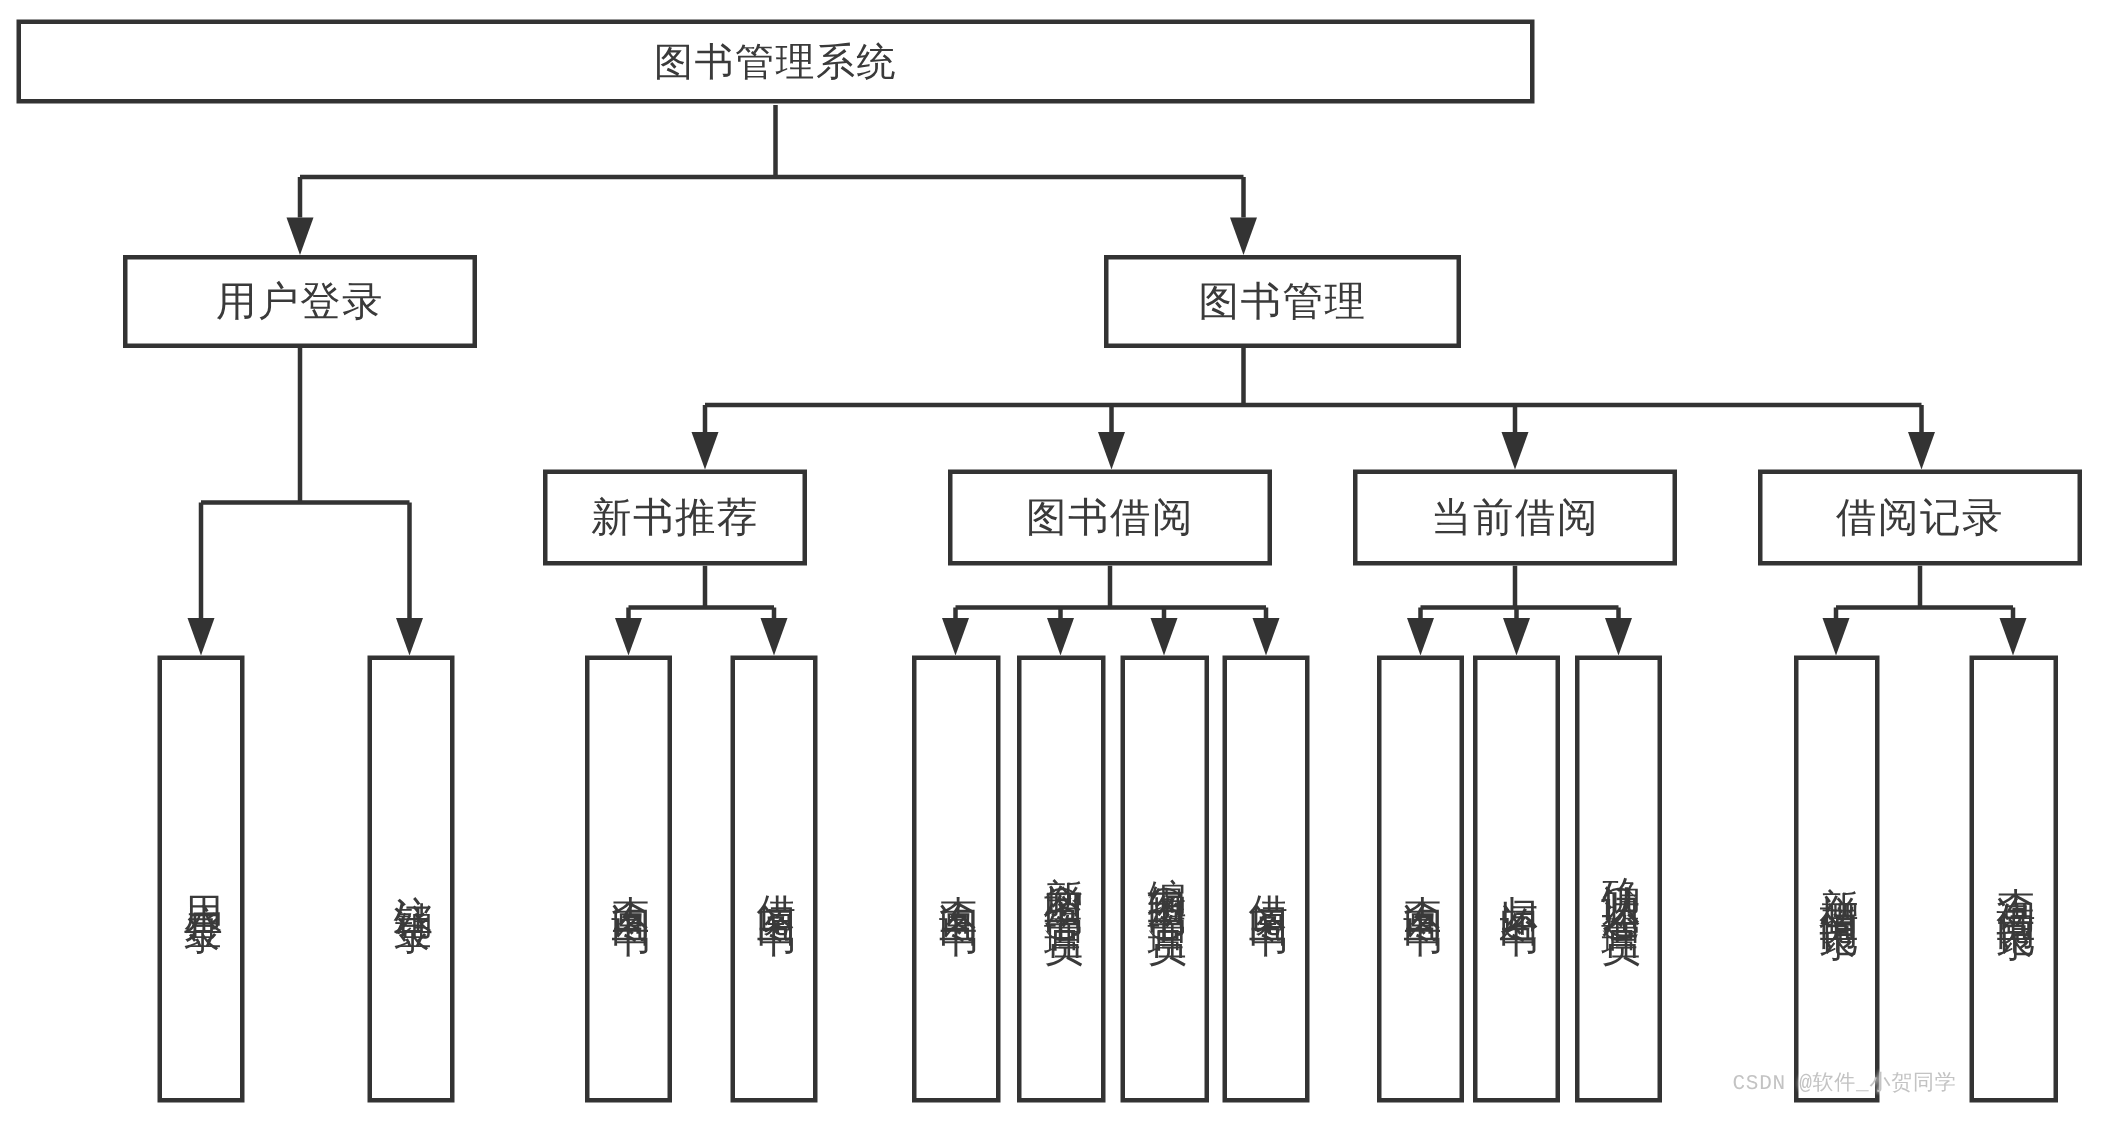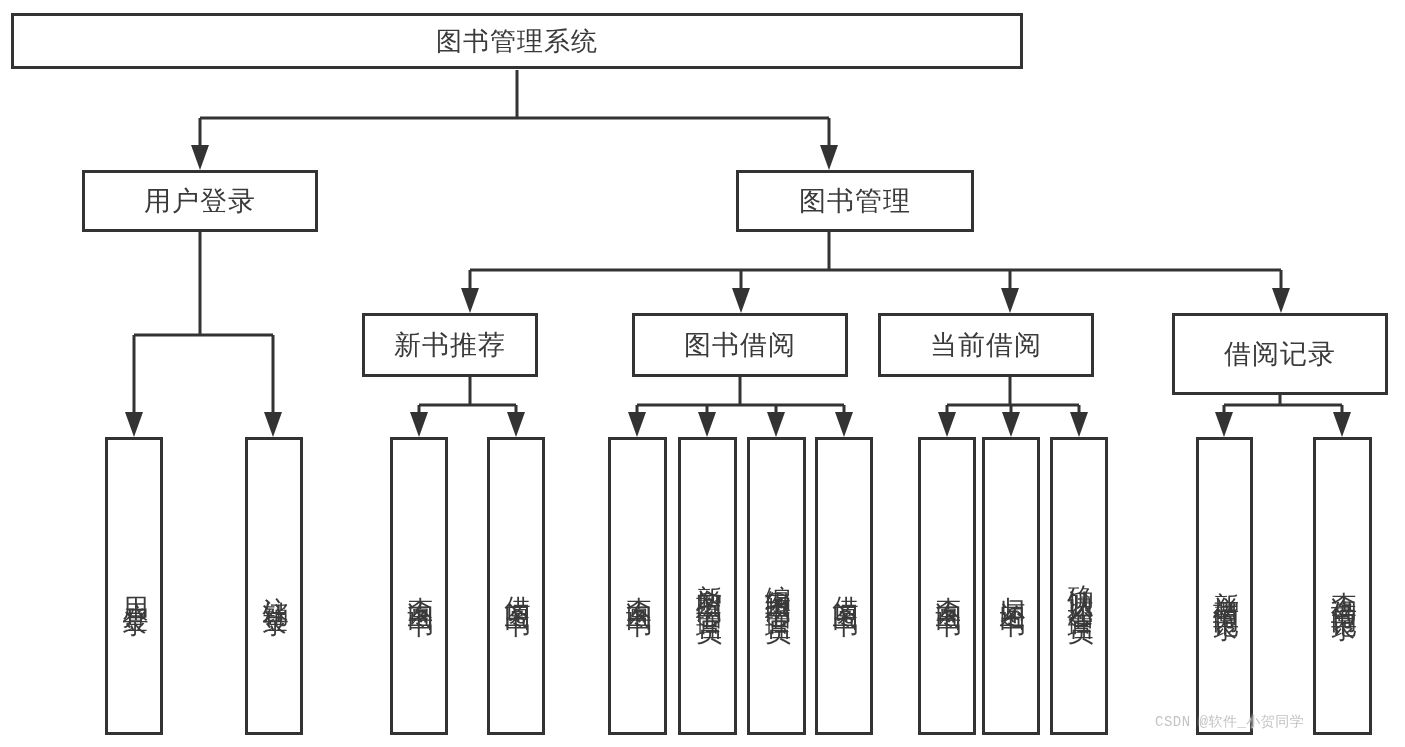"当前借阅" div.node { left: 878px -> 902px }
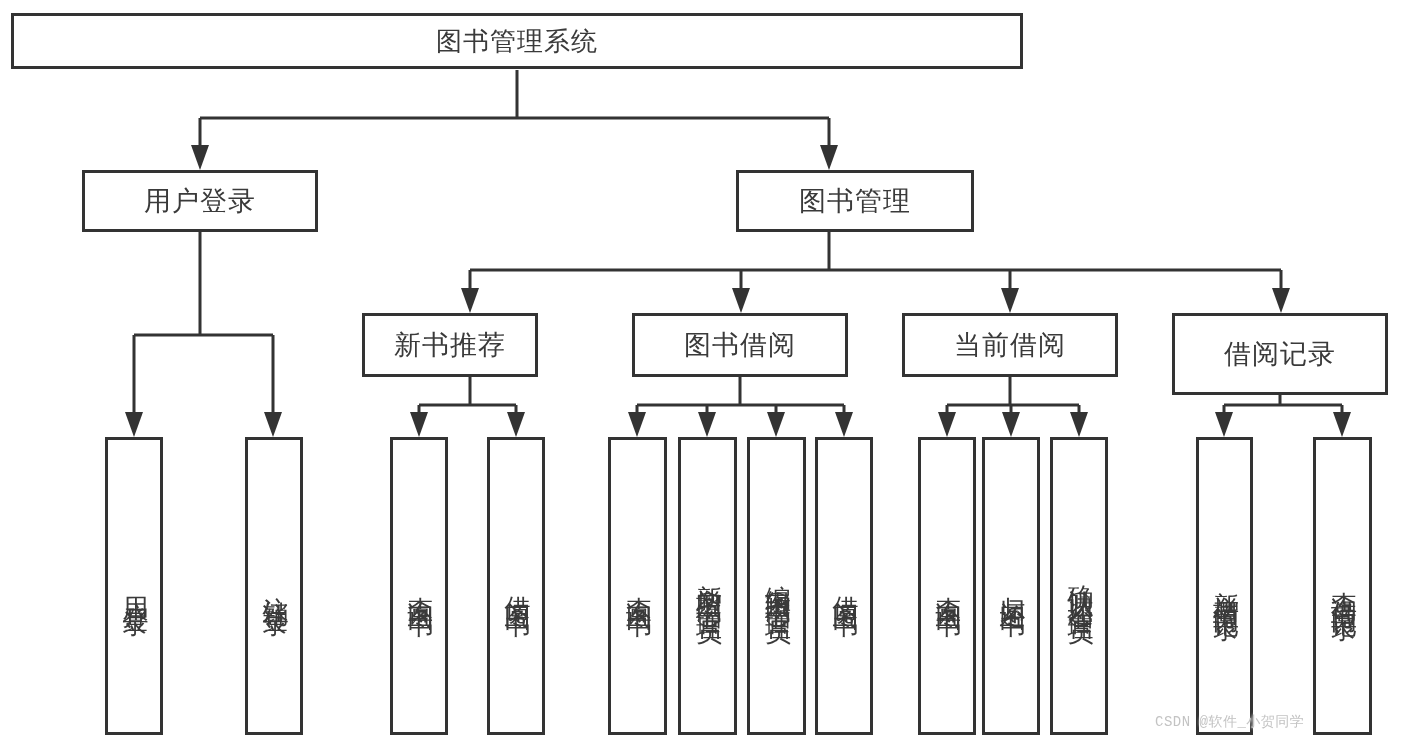"借阅记录" div.node { height: 82px -> 64px }
